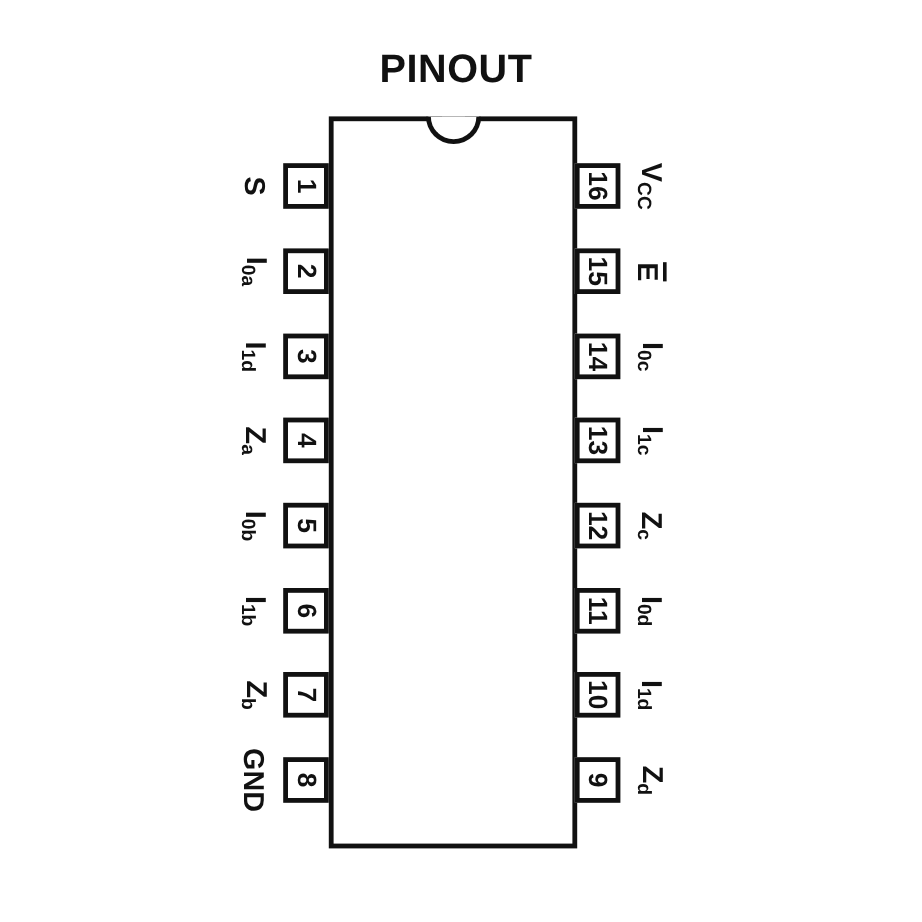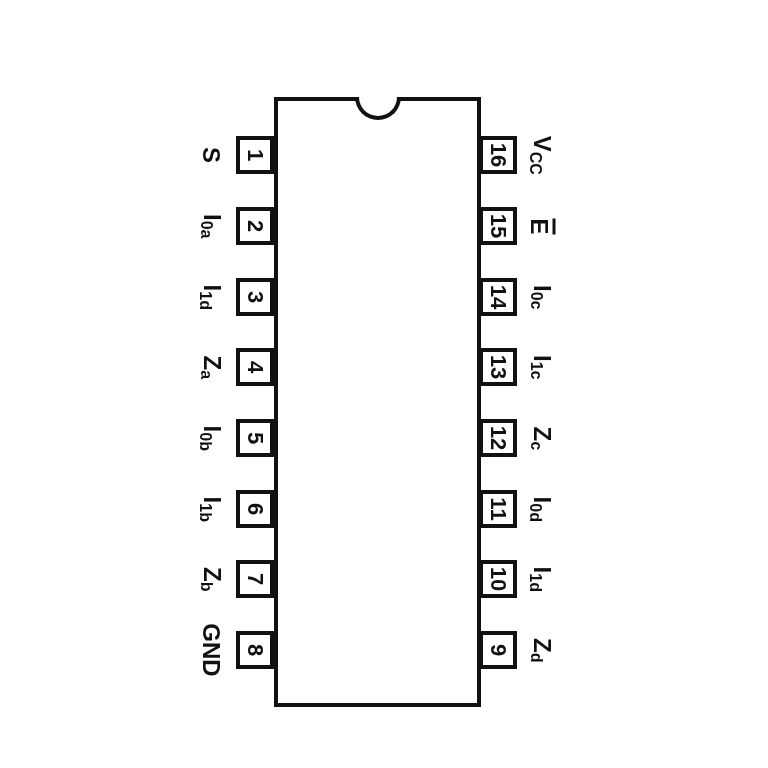"PINOUT" div.title { html: none -> <div>PINOUT</div> }
